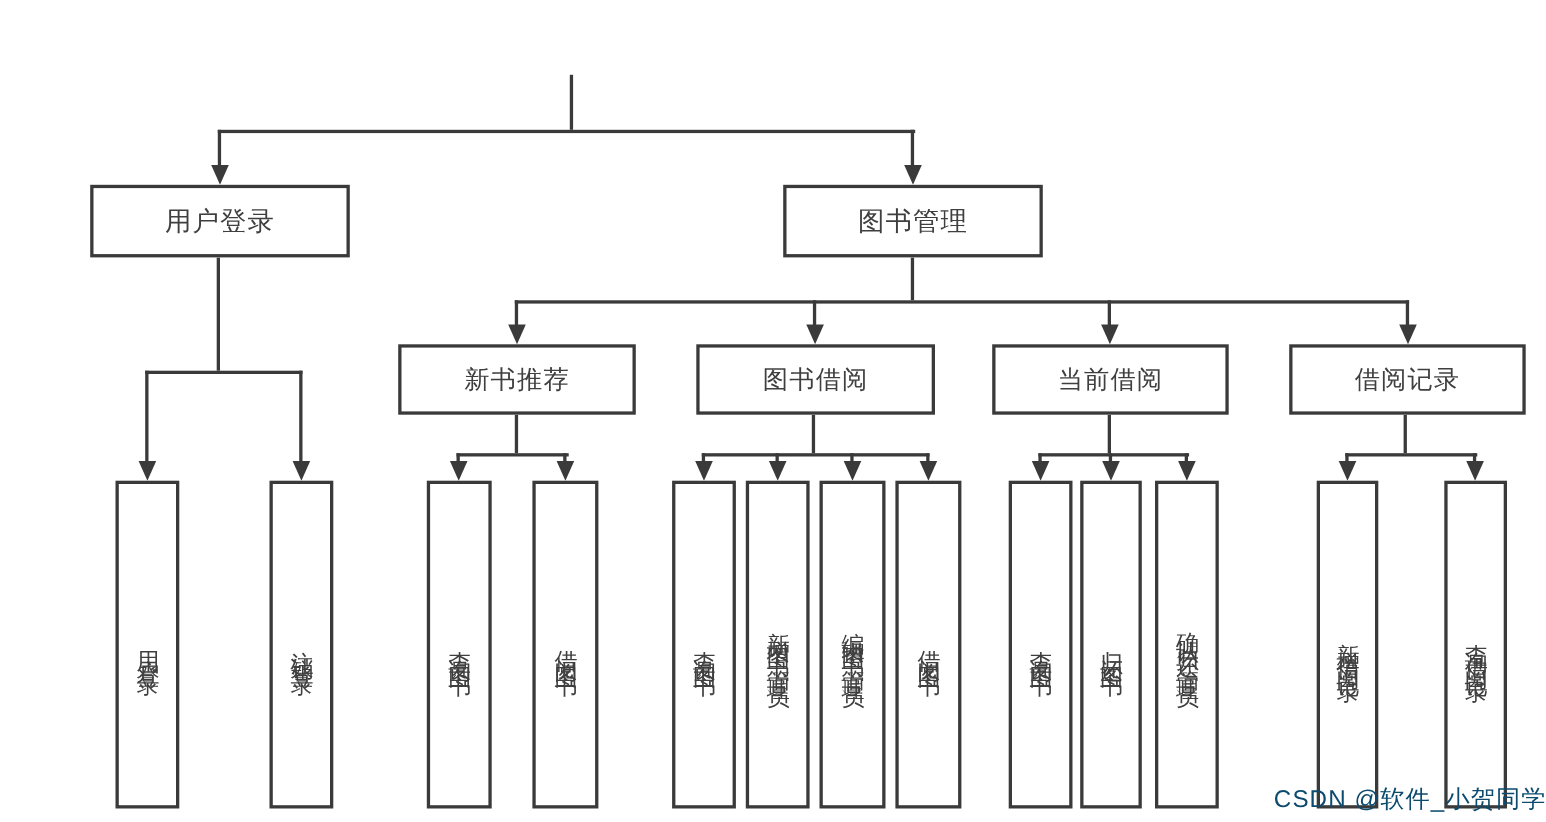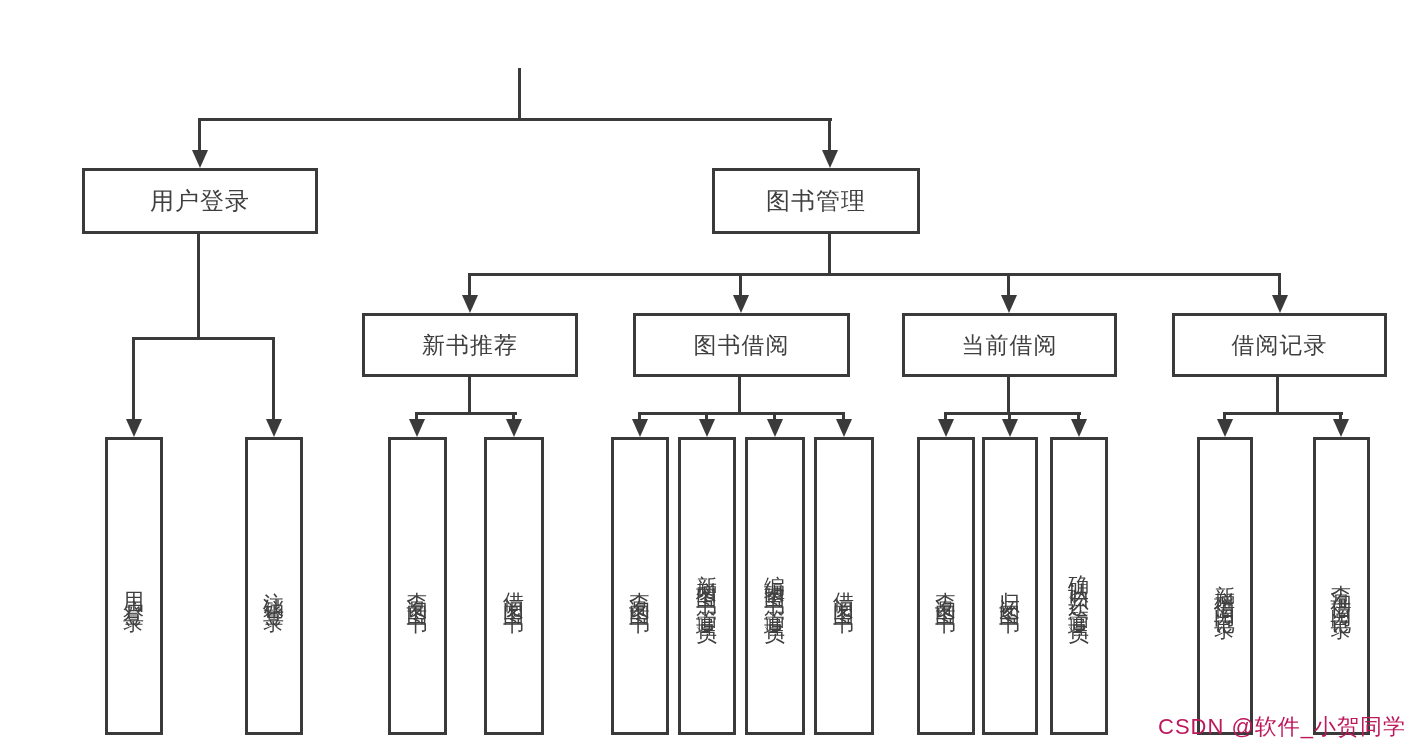"图书管理" div.box { width: 208px -> 236px }
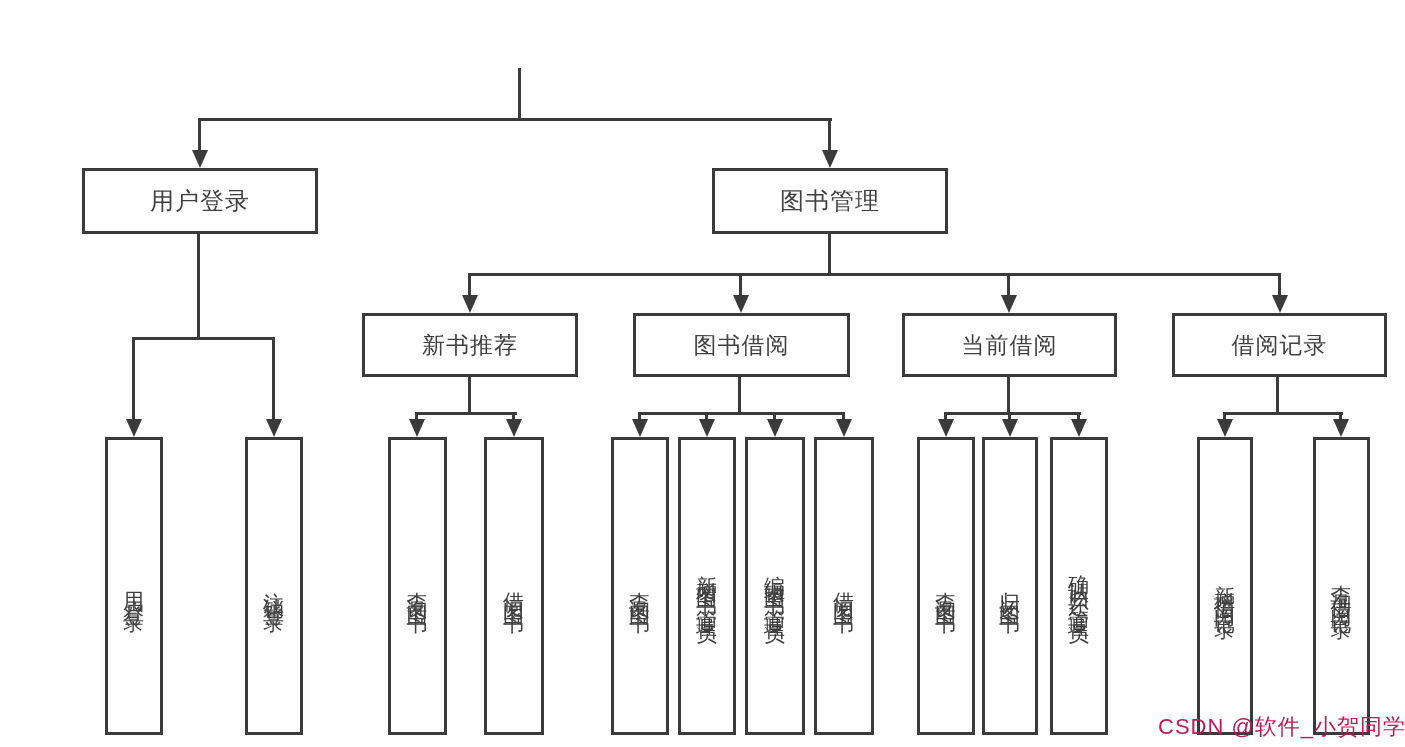"CSDN @软件_小贺同学" .watermark { color: #be185d -> #0c4a6e }
